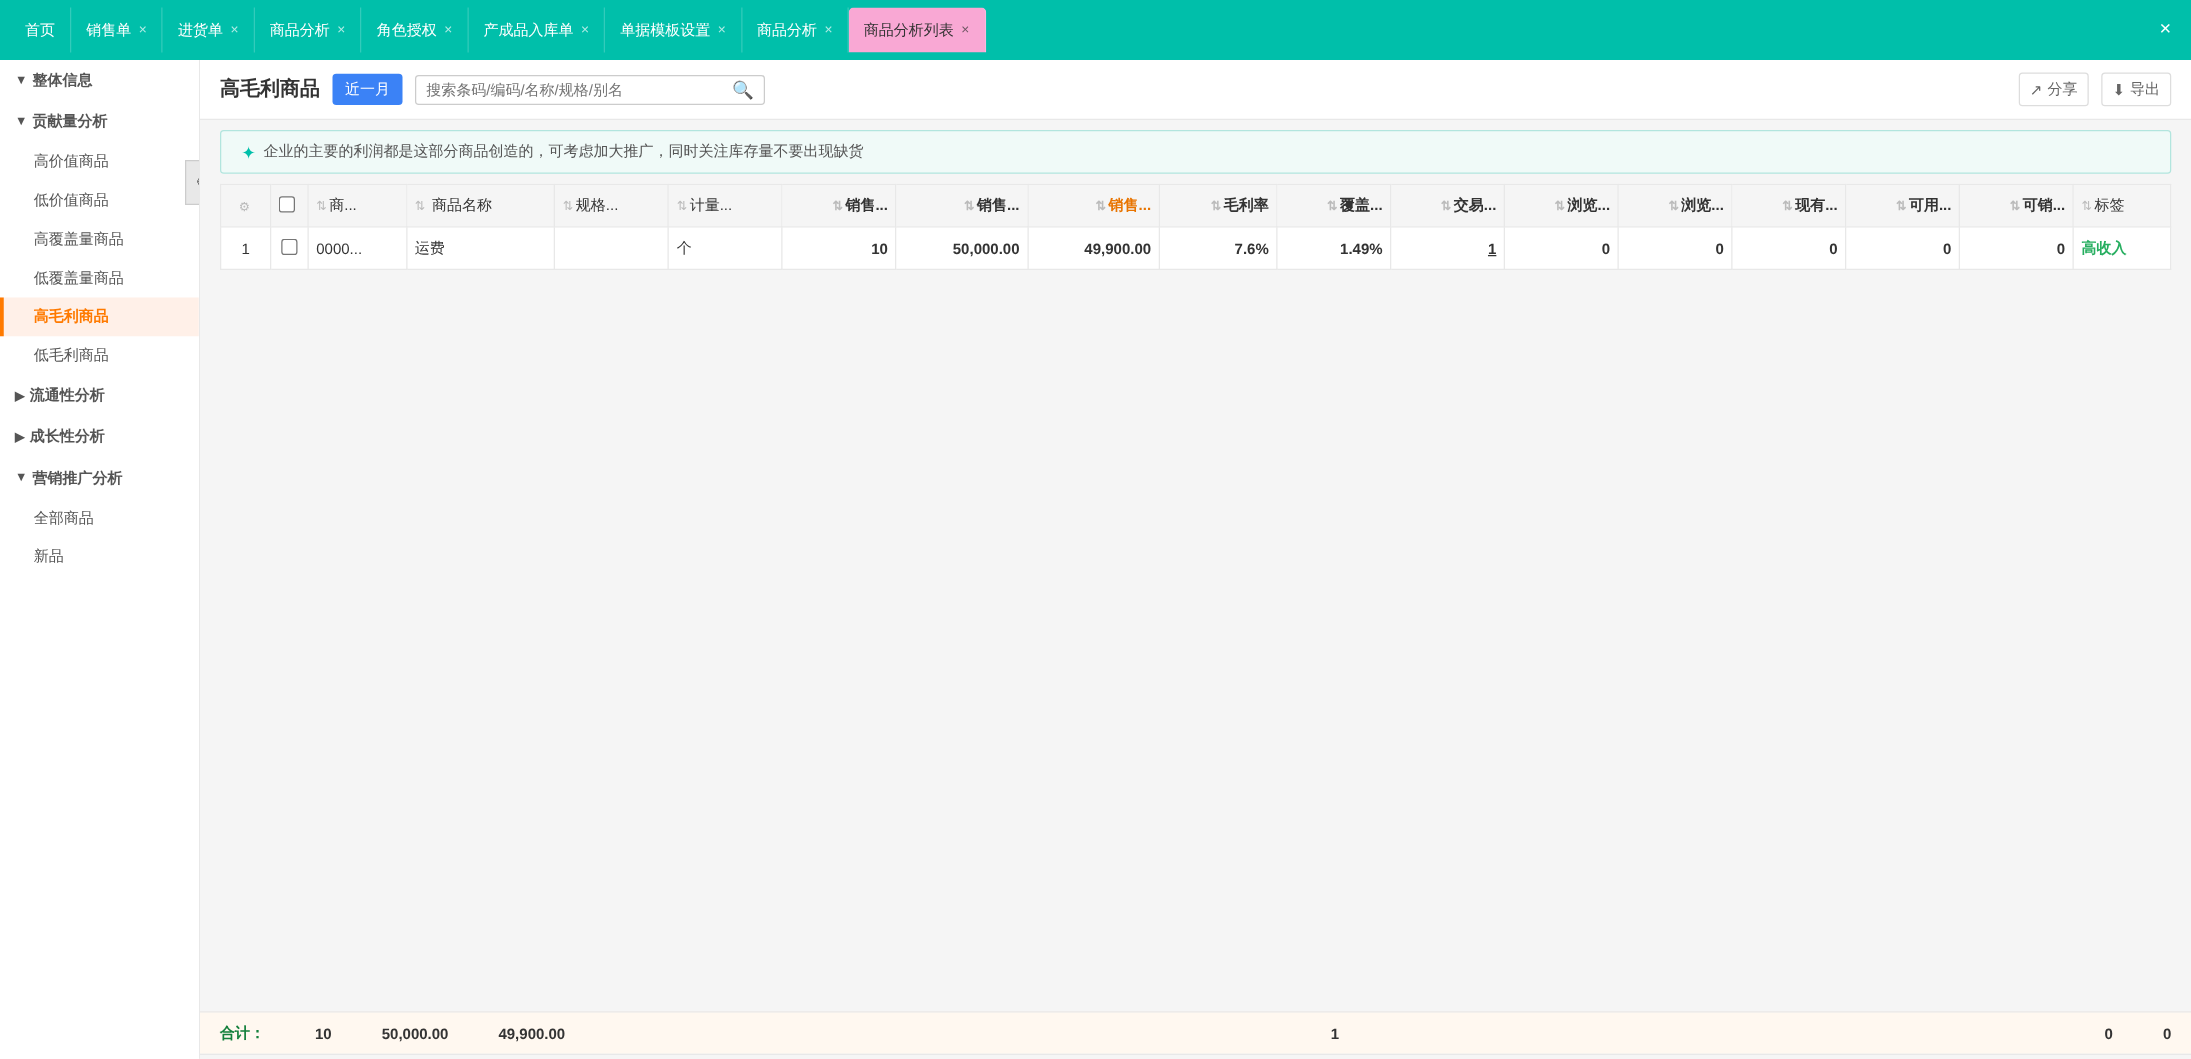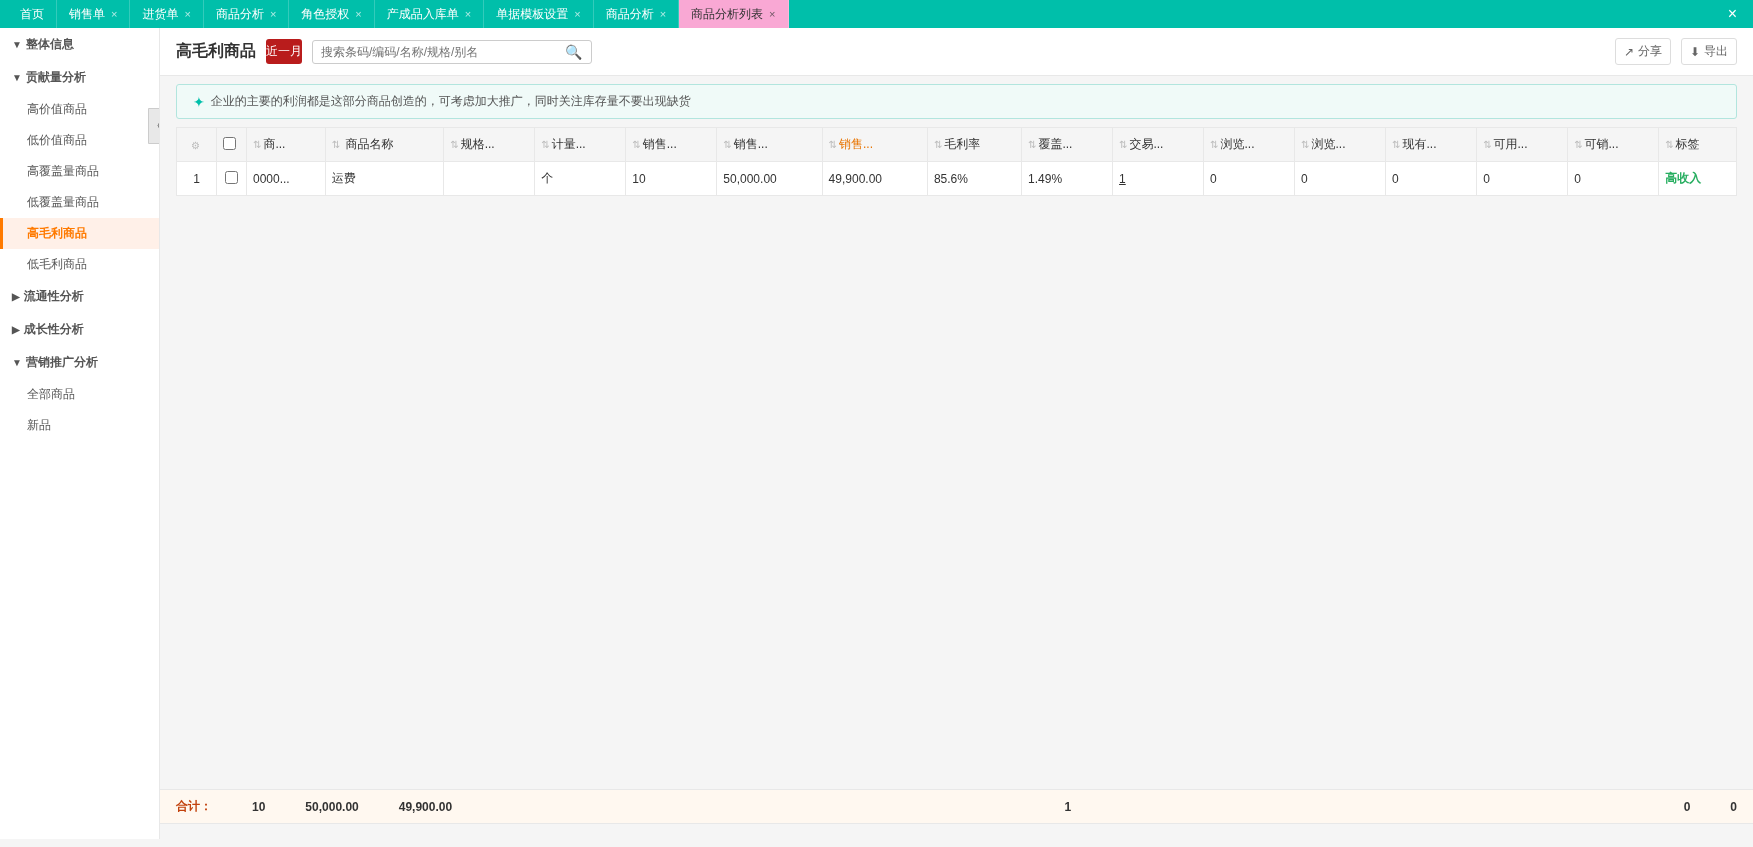"首页" .top-nav { height: 28px -> 48px }
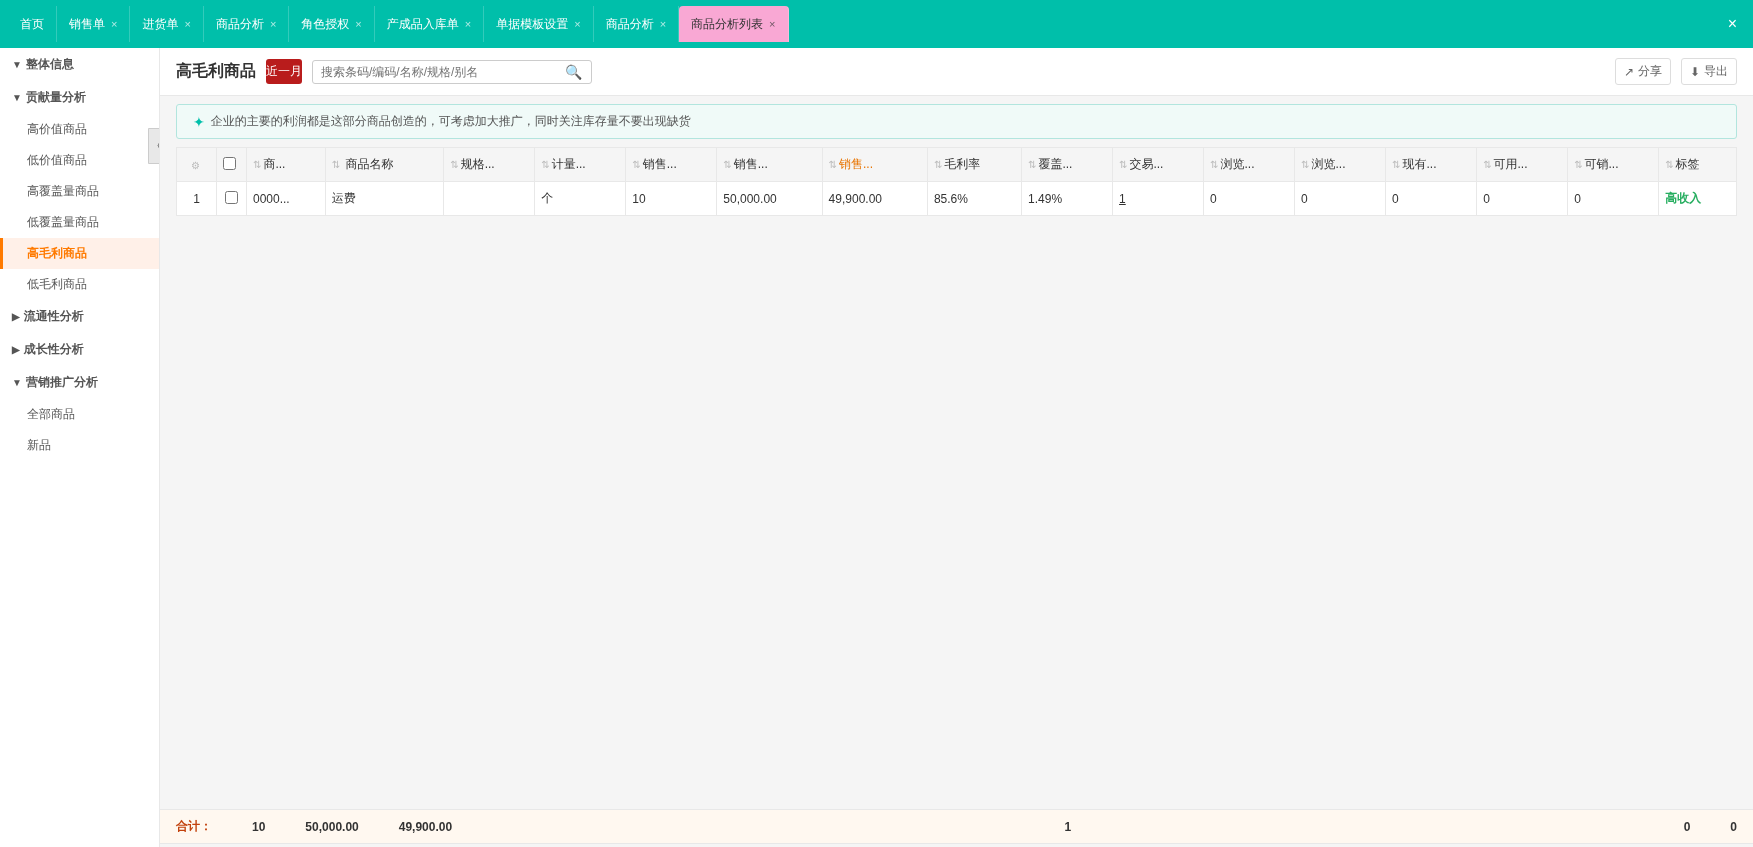"近一月" .filter-btn { background: #b91c1c -> #3b82f6; padding: 4px 0 -> 4px 10px }
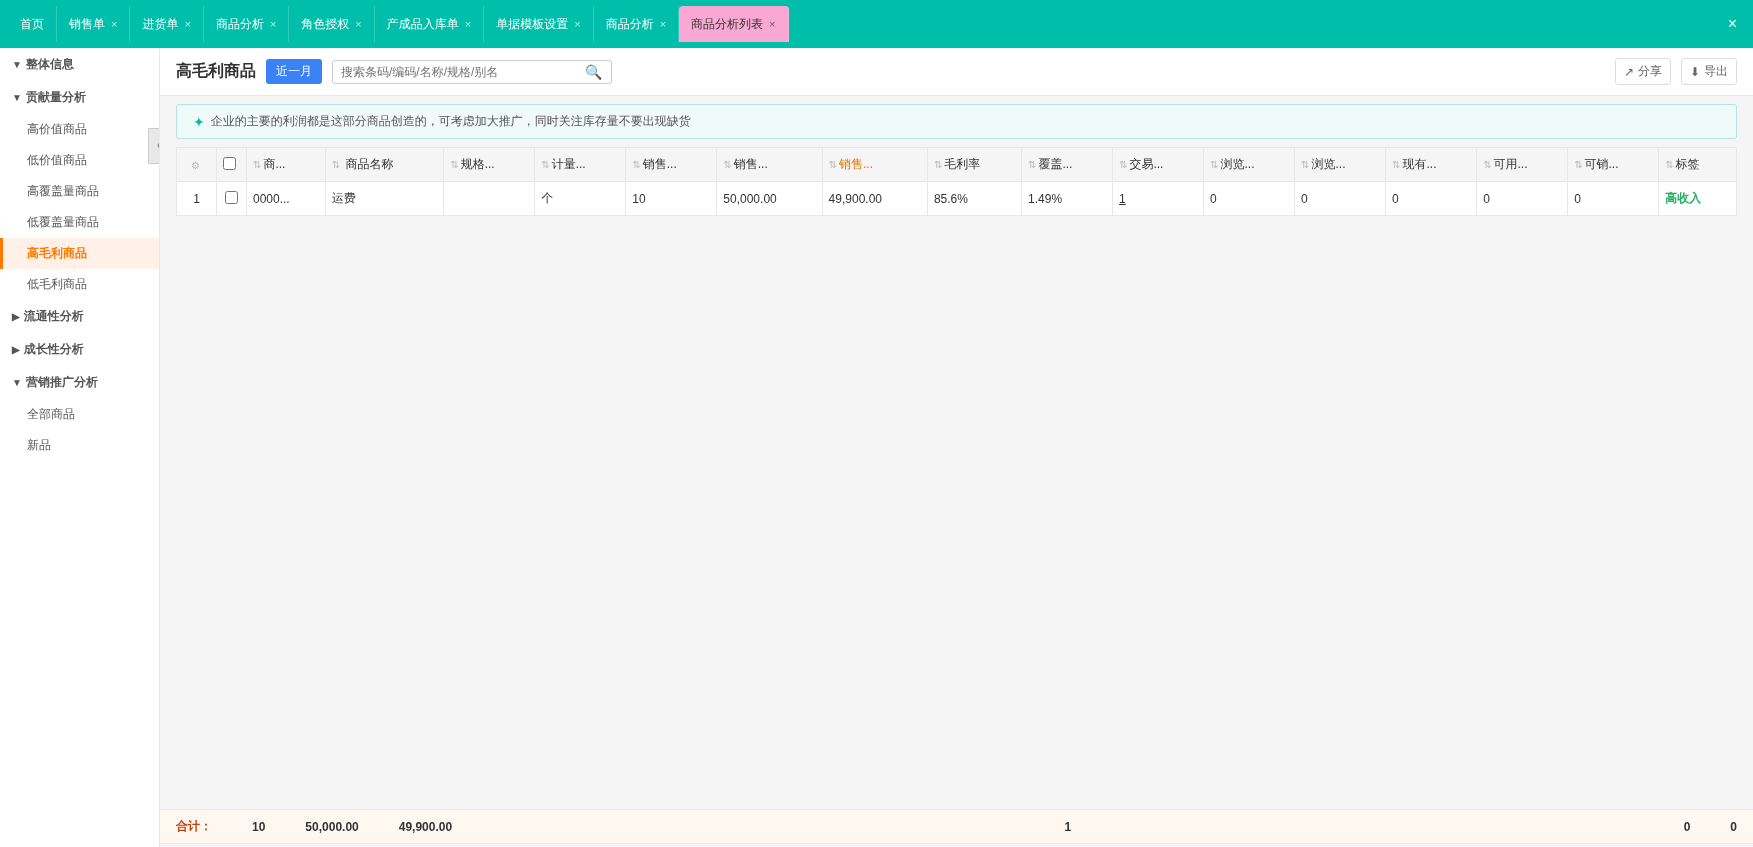"⇅ 销售..." .col-num { font-weight: none -> bold; text-align: left -> right }
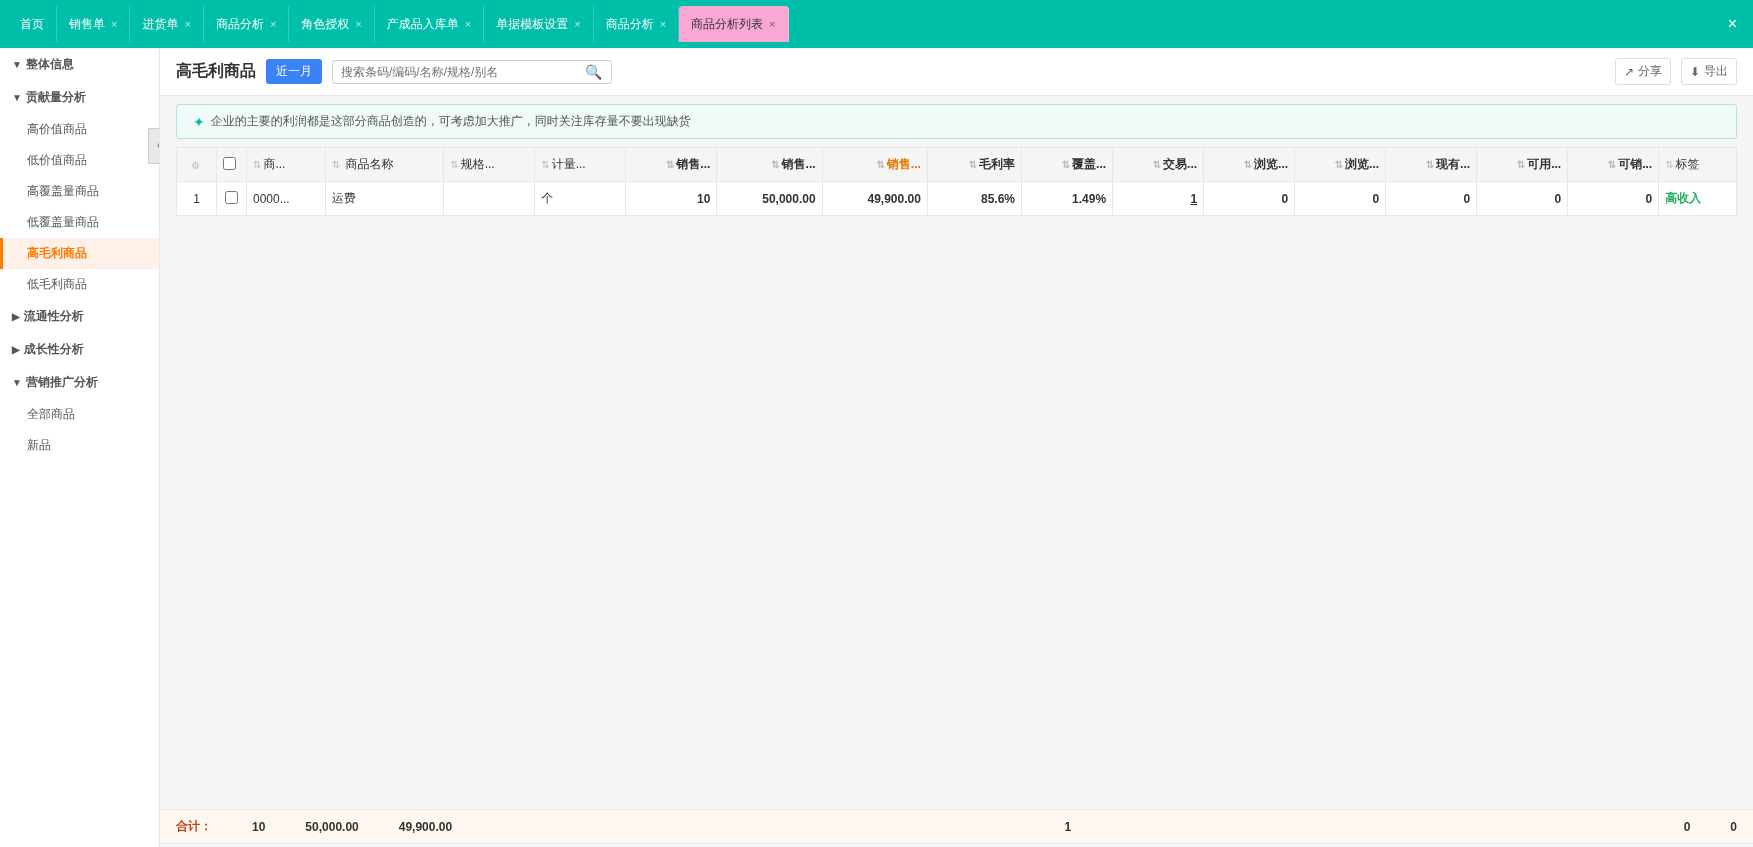"85.6%" td.col-num { text: 85.6% -> 7.6% }
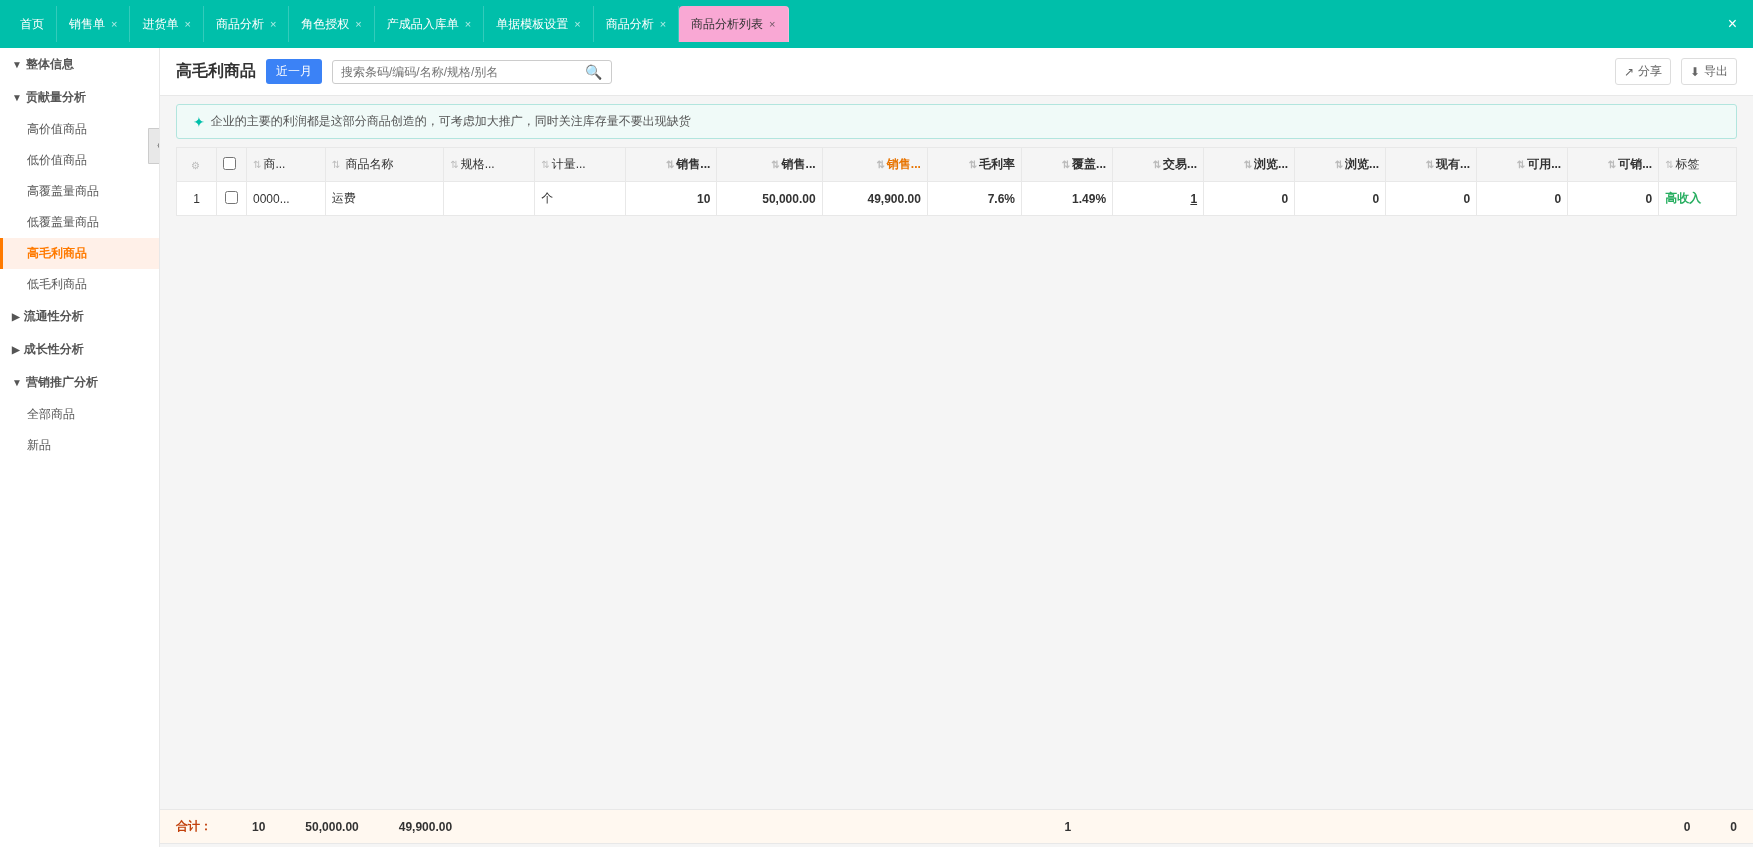"合计：" .footer-label { color: #c2410c -> #15803d }
